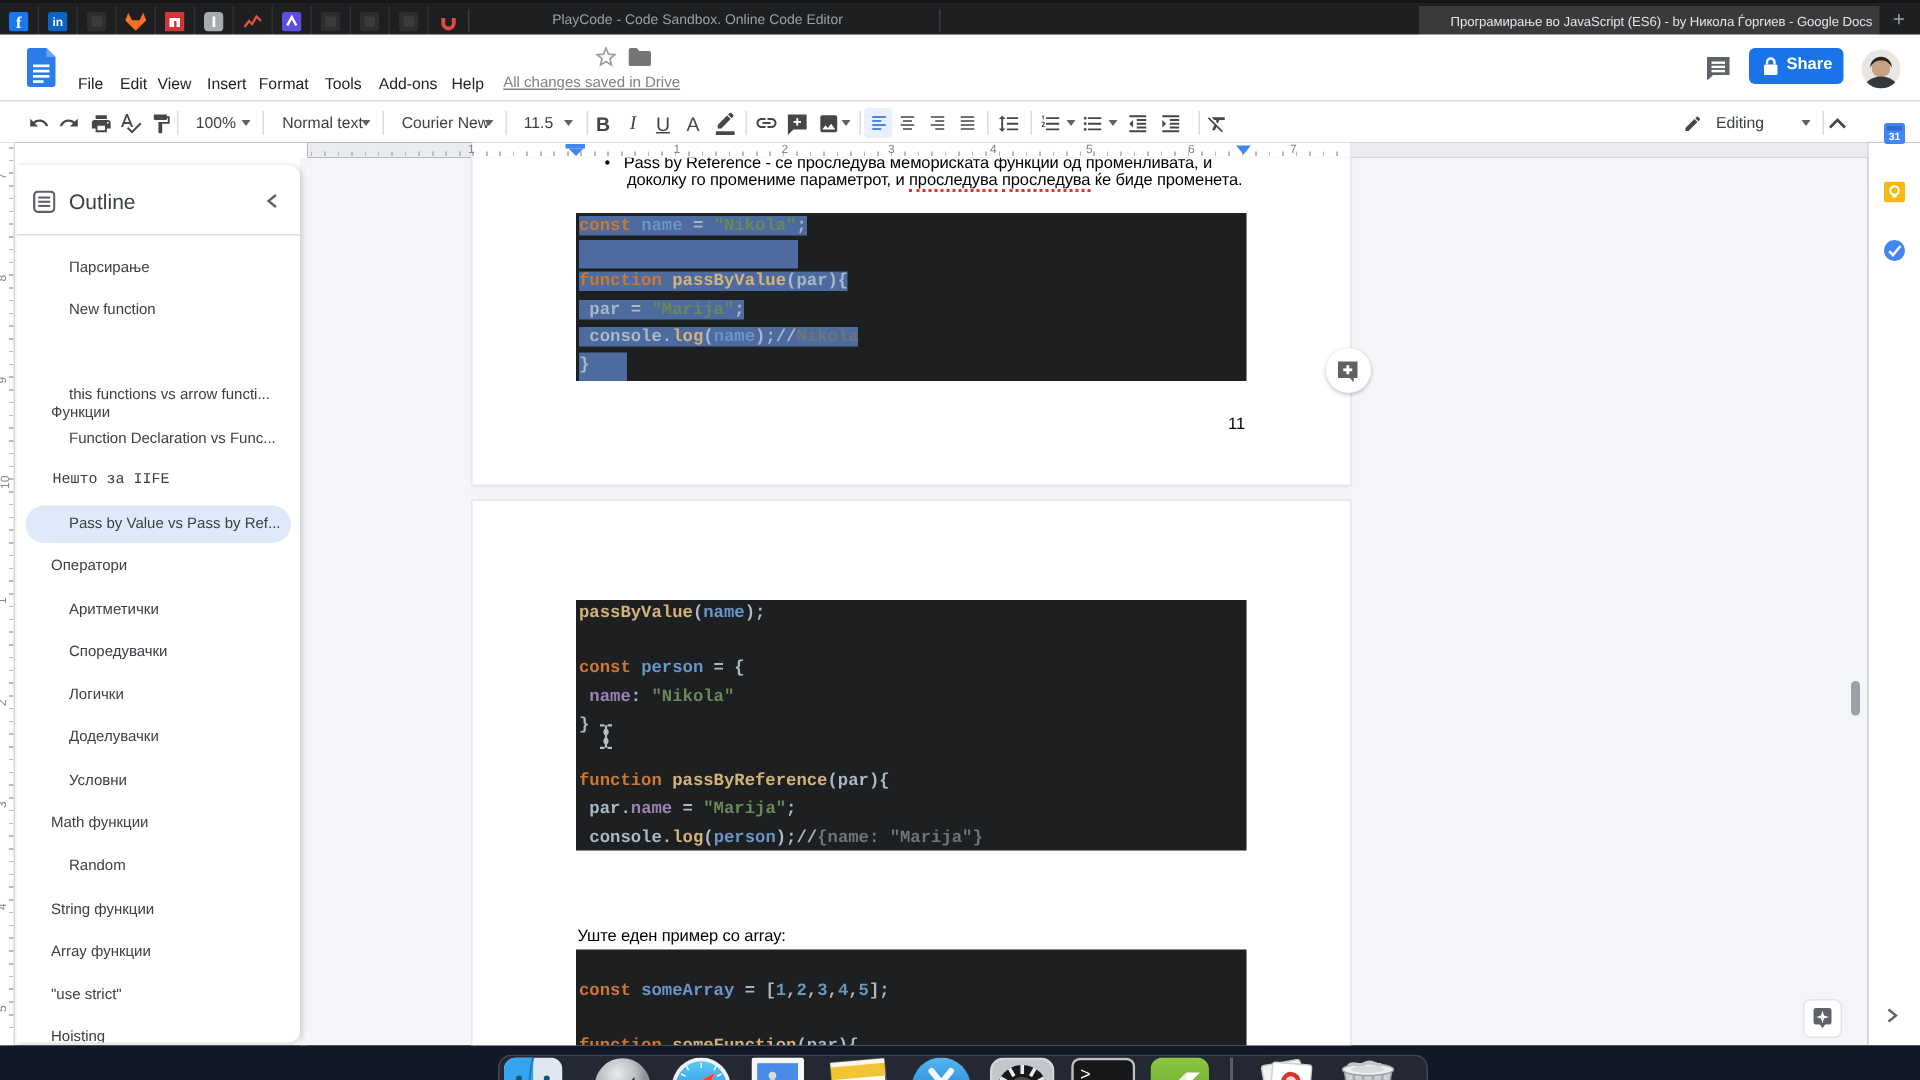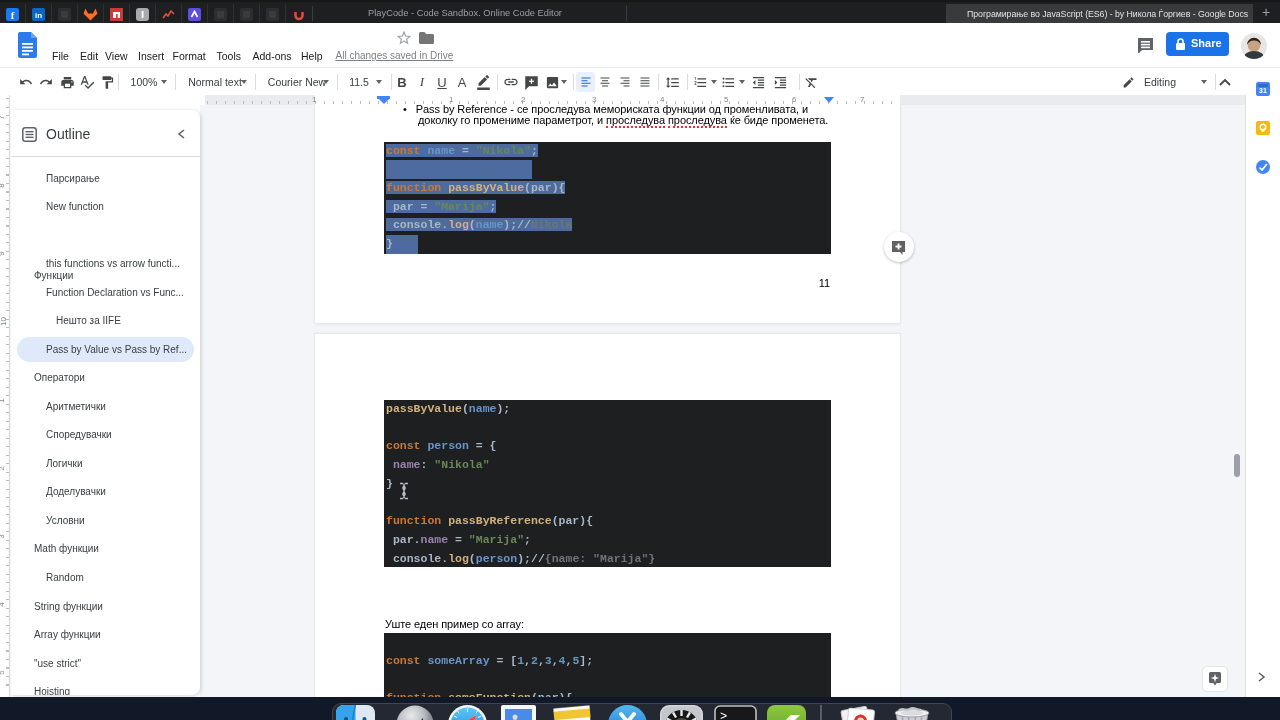"Нешто за IIFE" div.oit { font-family: none -> Liberation Mono, monospace; left: 45px -> 24px }
